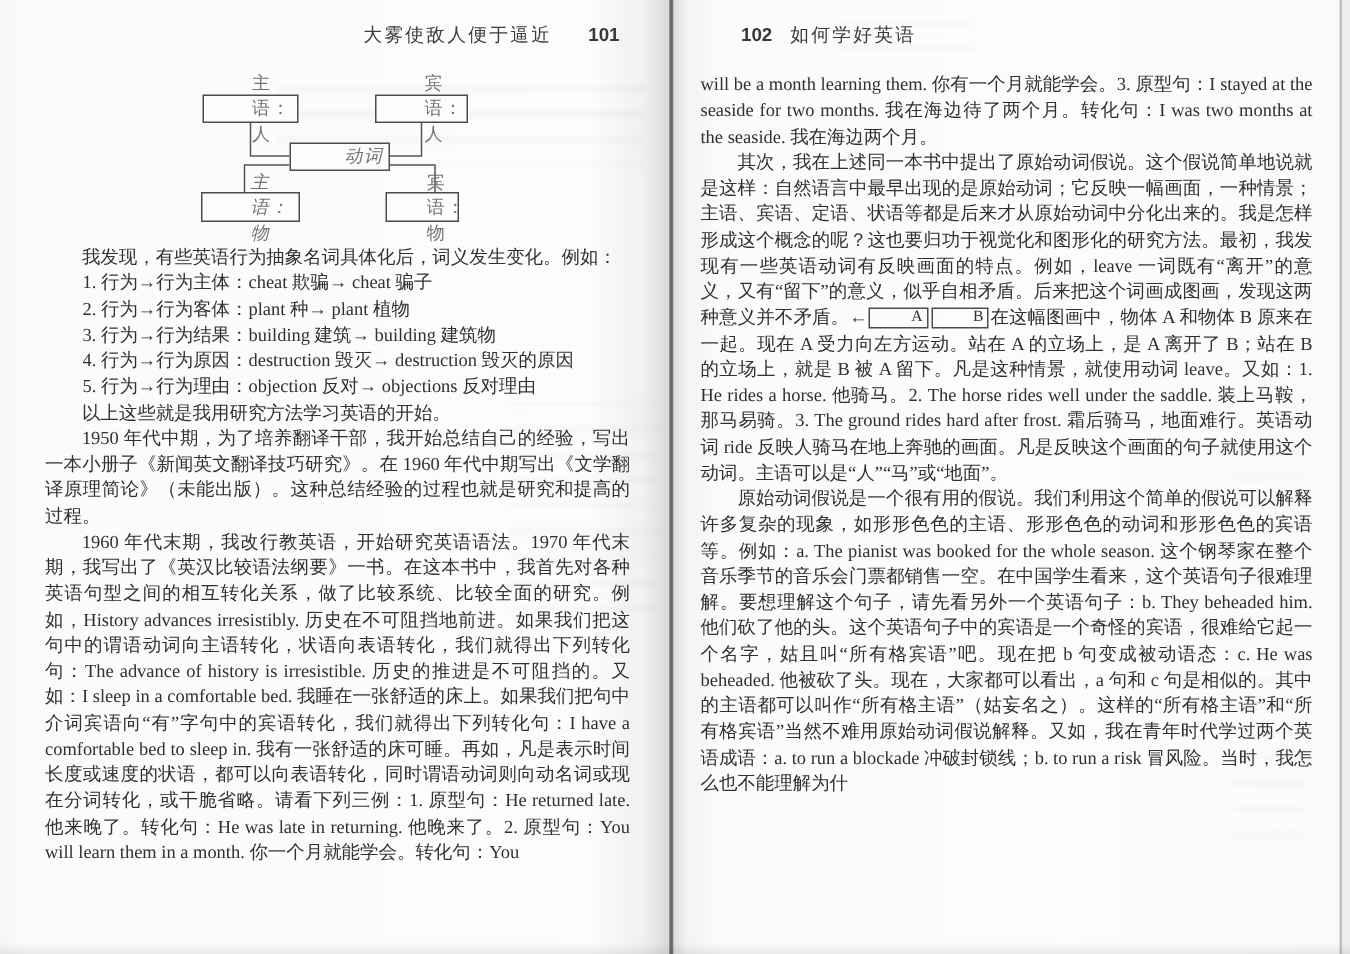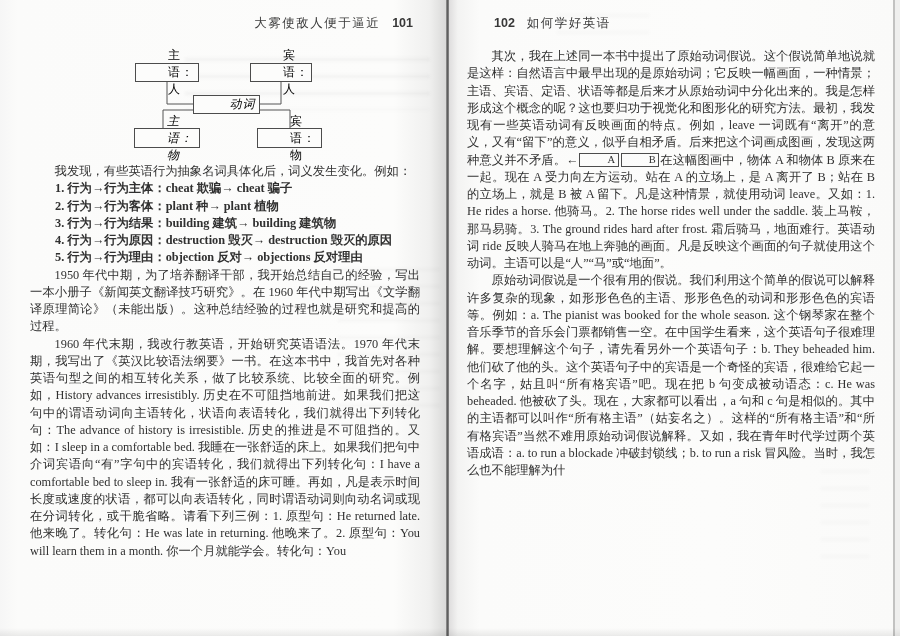"101" .running-head.left .page-number { margin-left: 12px -> 24px }
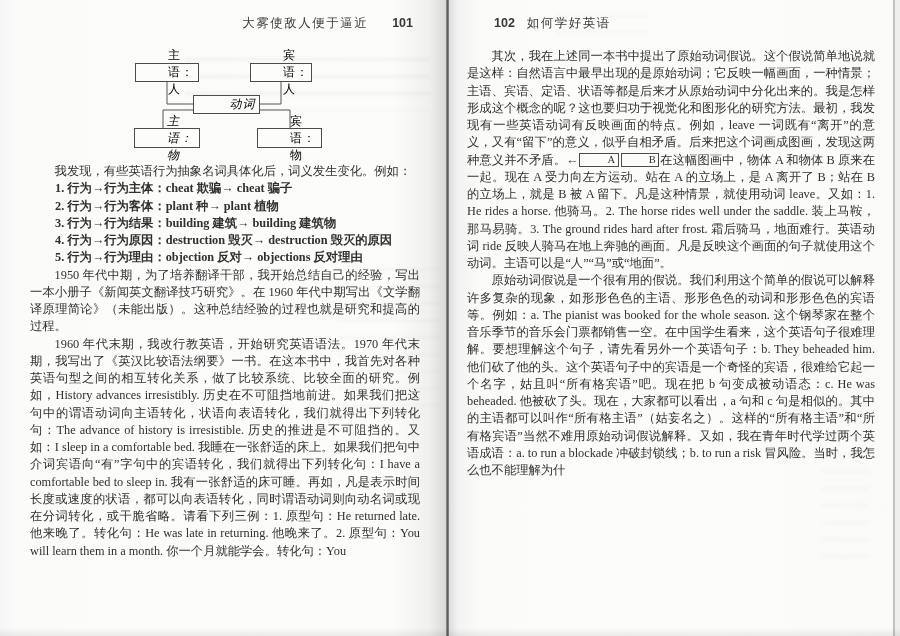"主语：人" .dbox { color: #000000 -> #737373 }
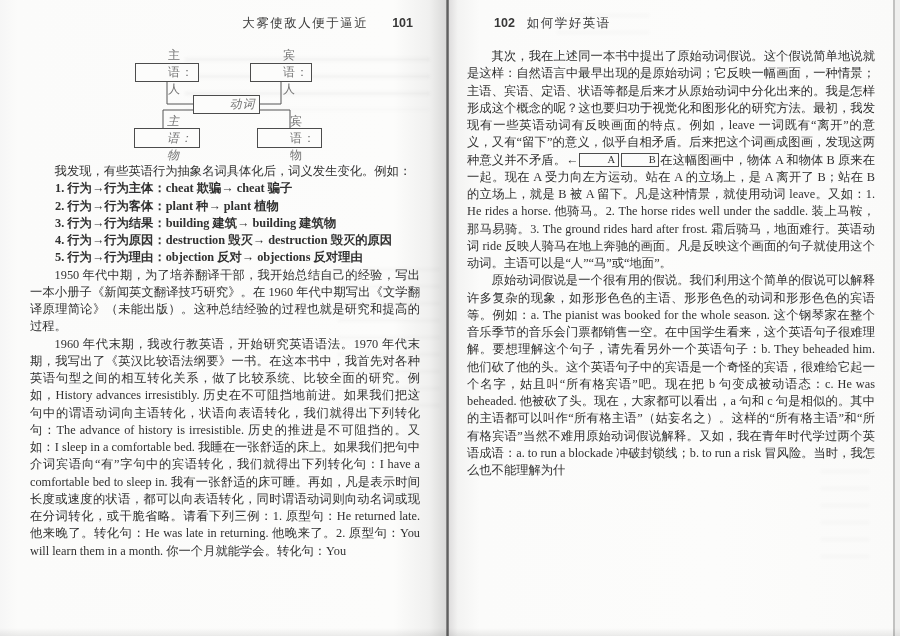"will be a month learning" p.no-indent { html: none -> <p>will be a month learning them. 你有一个月就能学会。3. 原型句：I stayed at the seaside for two months. 我在海边待了两个月。转化句：I was two months at the seaside. 我在海边两个月。</p> }
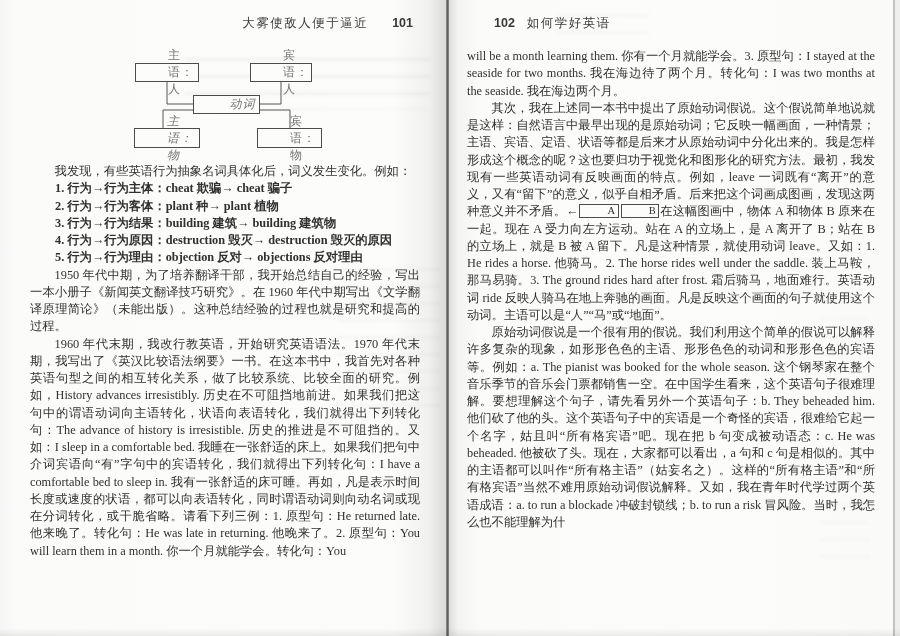"宾语：物" .dbox.object-thing { width: 65px -> 49px }
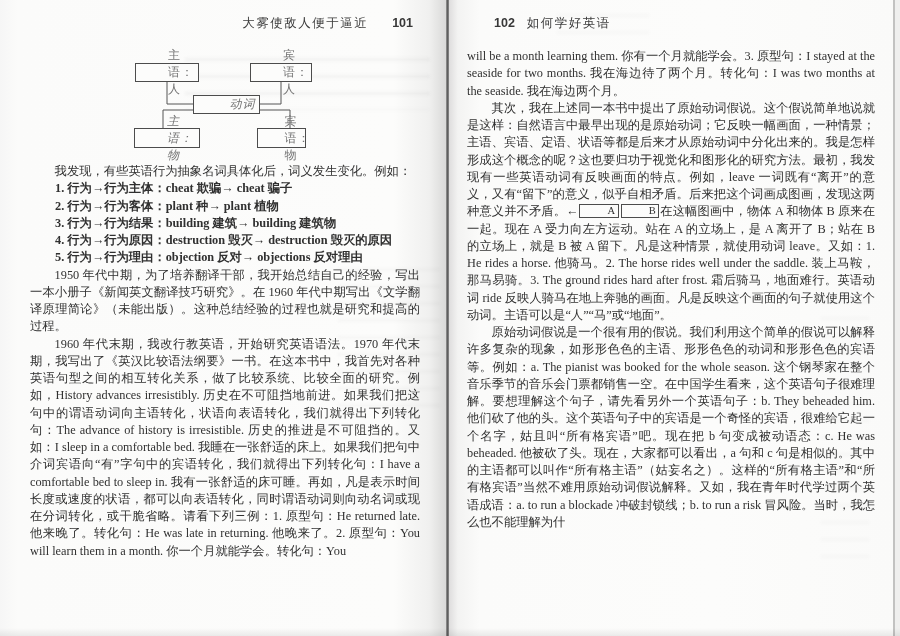"1. 行为→行为主体：cheat 欺骗→ cheat 骗子" .list-line { font-weight: bold -> none }
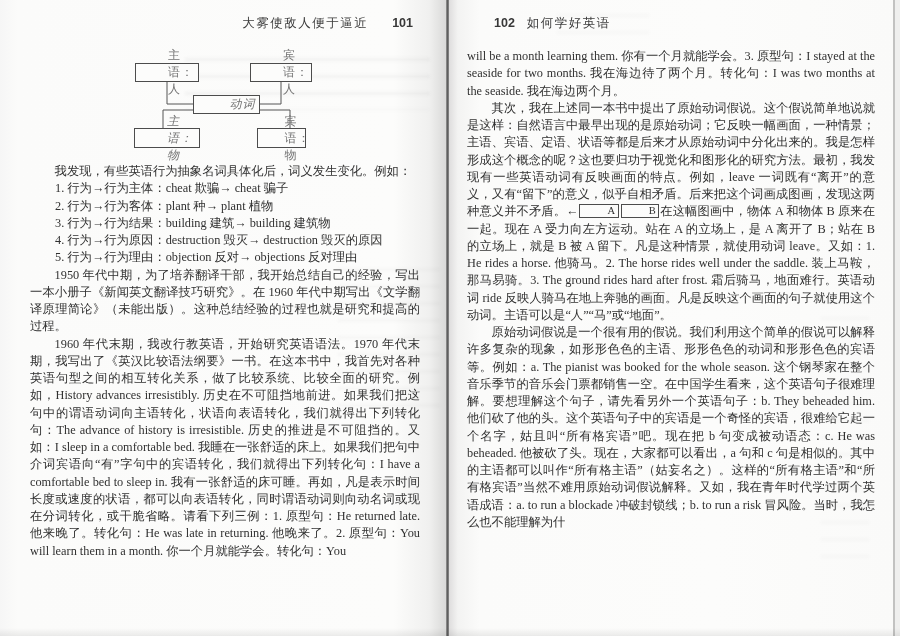"以上这些就是我用研究方法学习英语的开始。" p { html: none -> <p>以上这些就是我用研究方法学习英语的开始。</p> }
